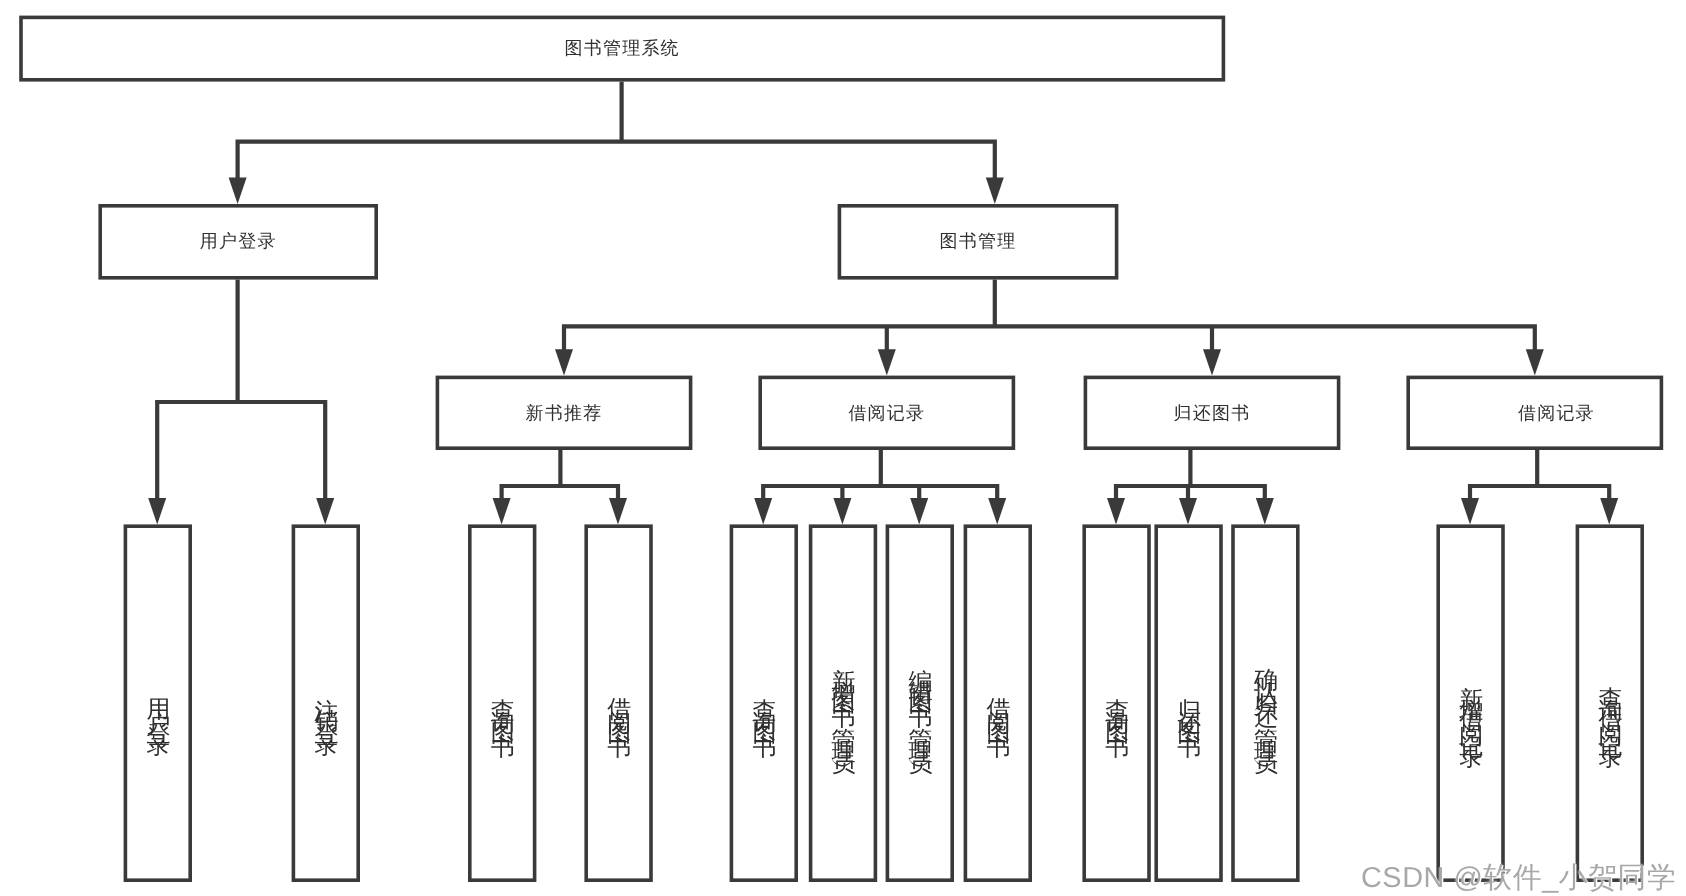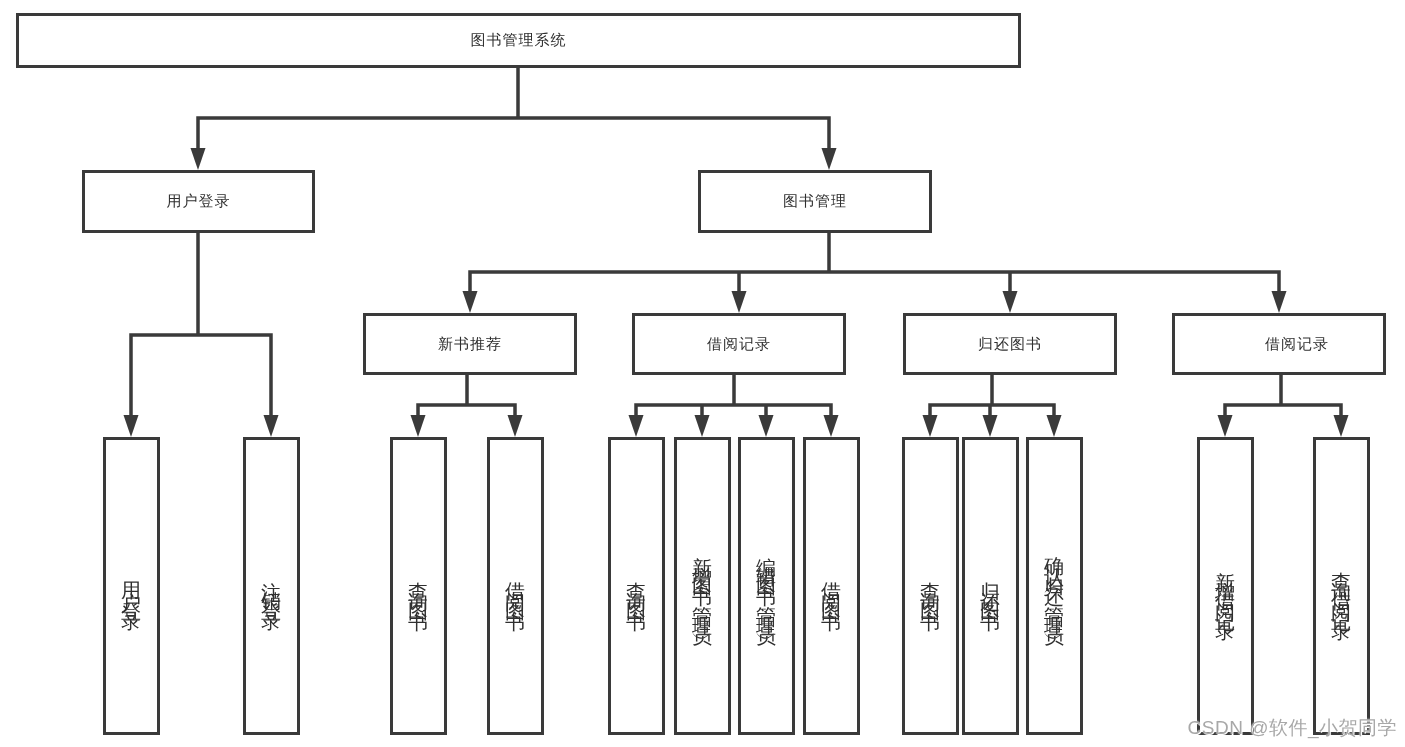"CSDN @软件_小贺同学" #watermark { font-size: 19px -> 24px }
